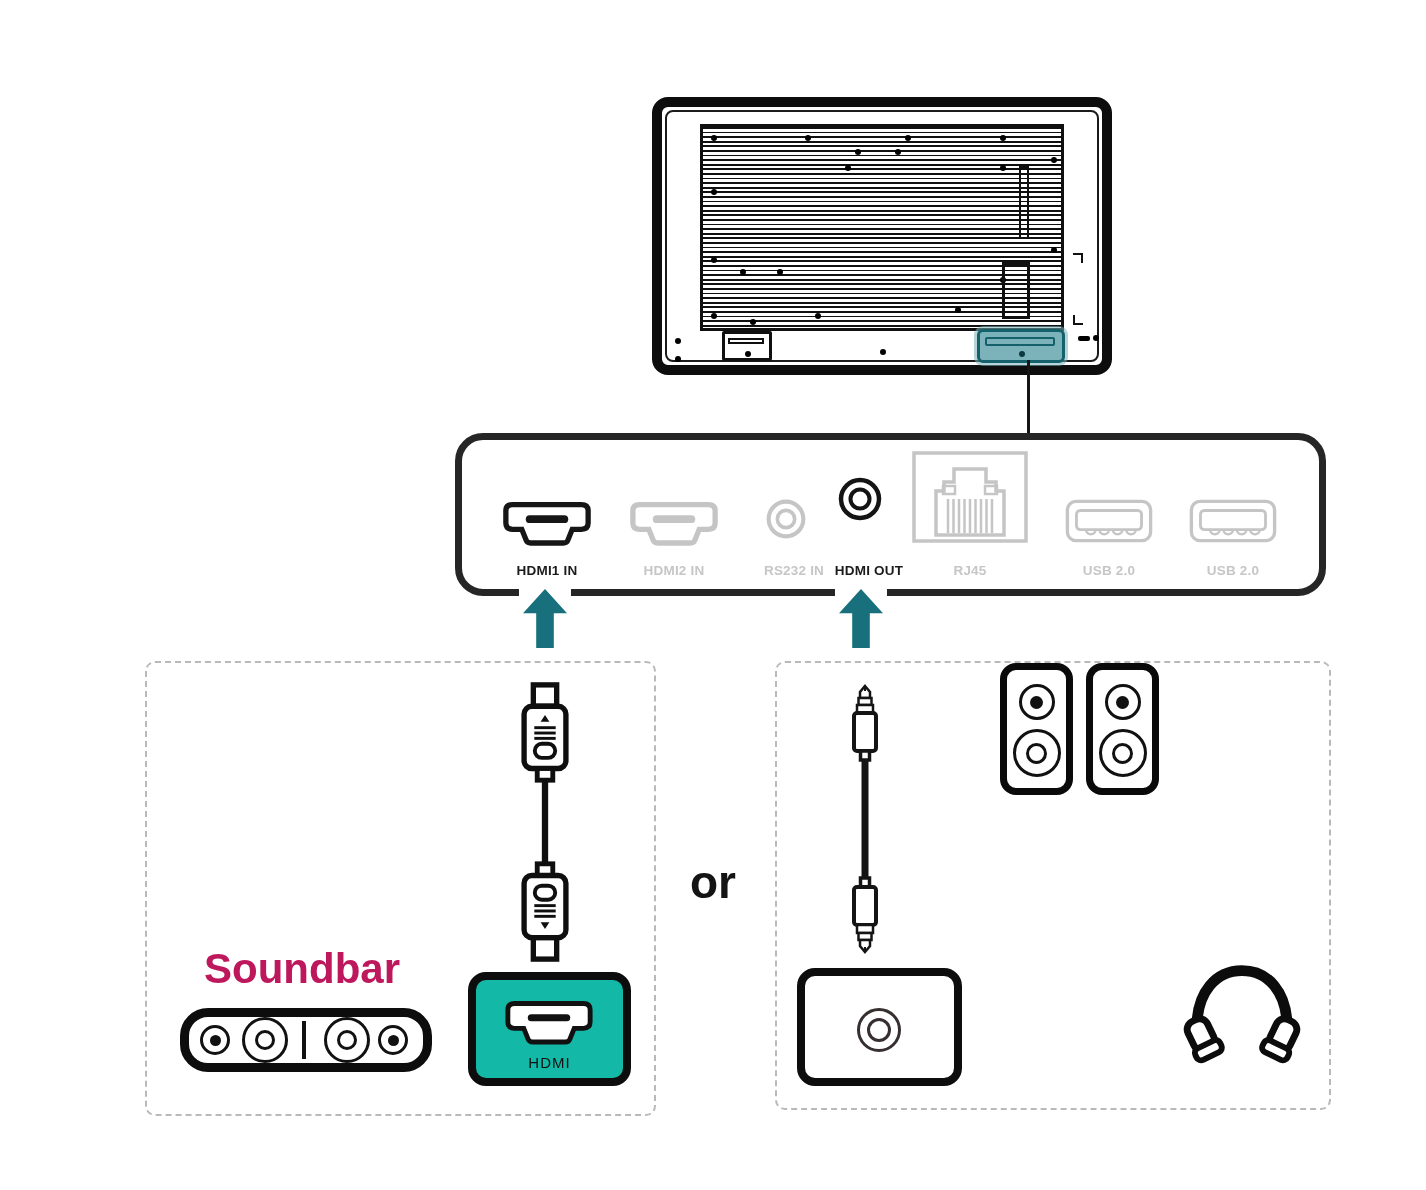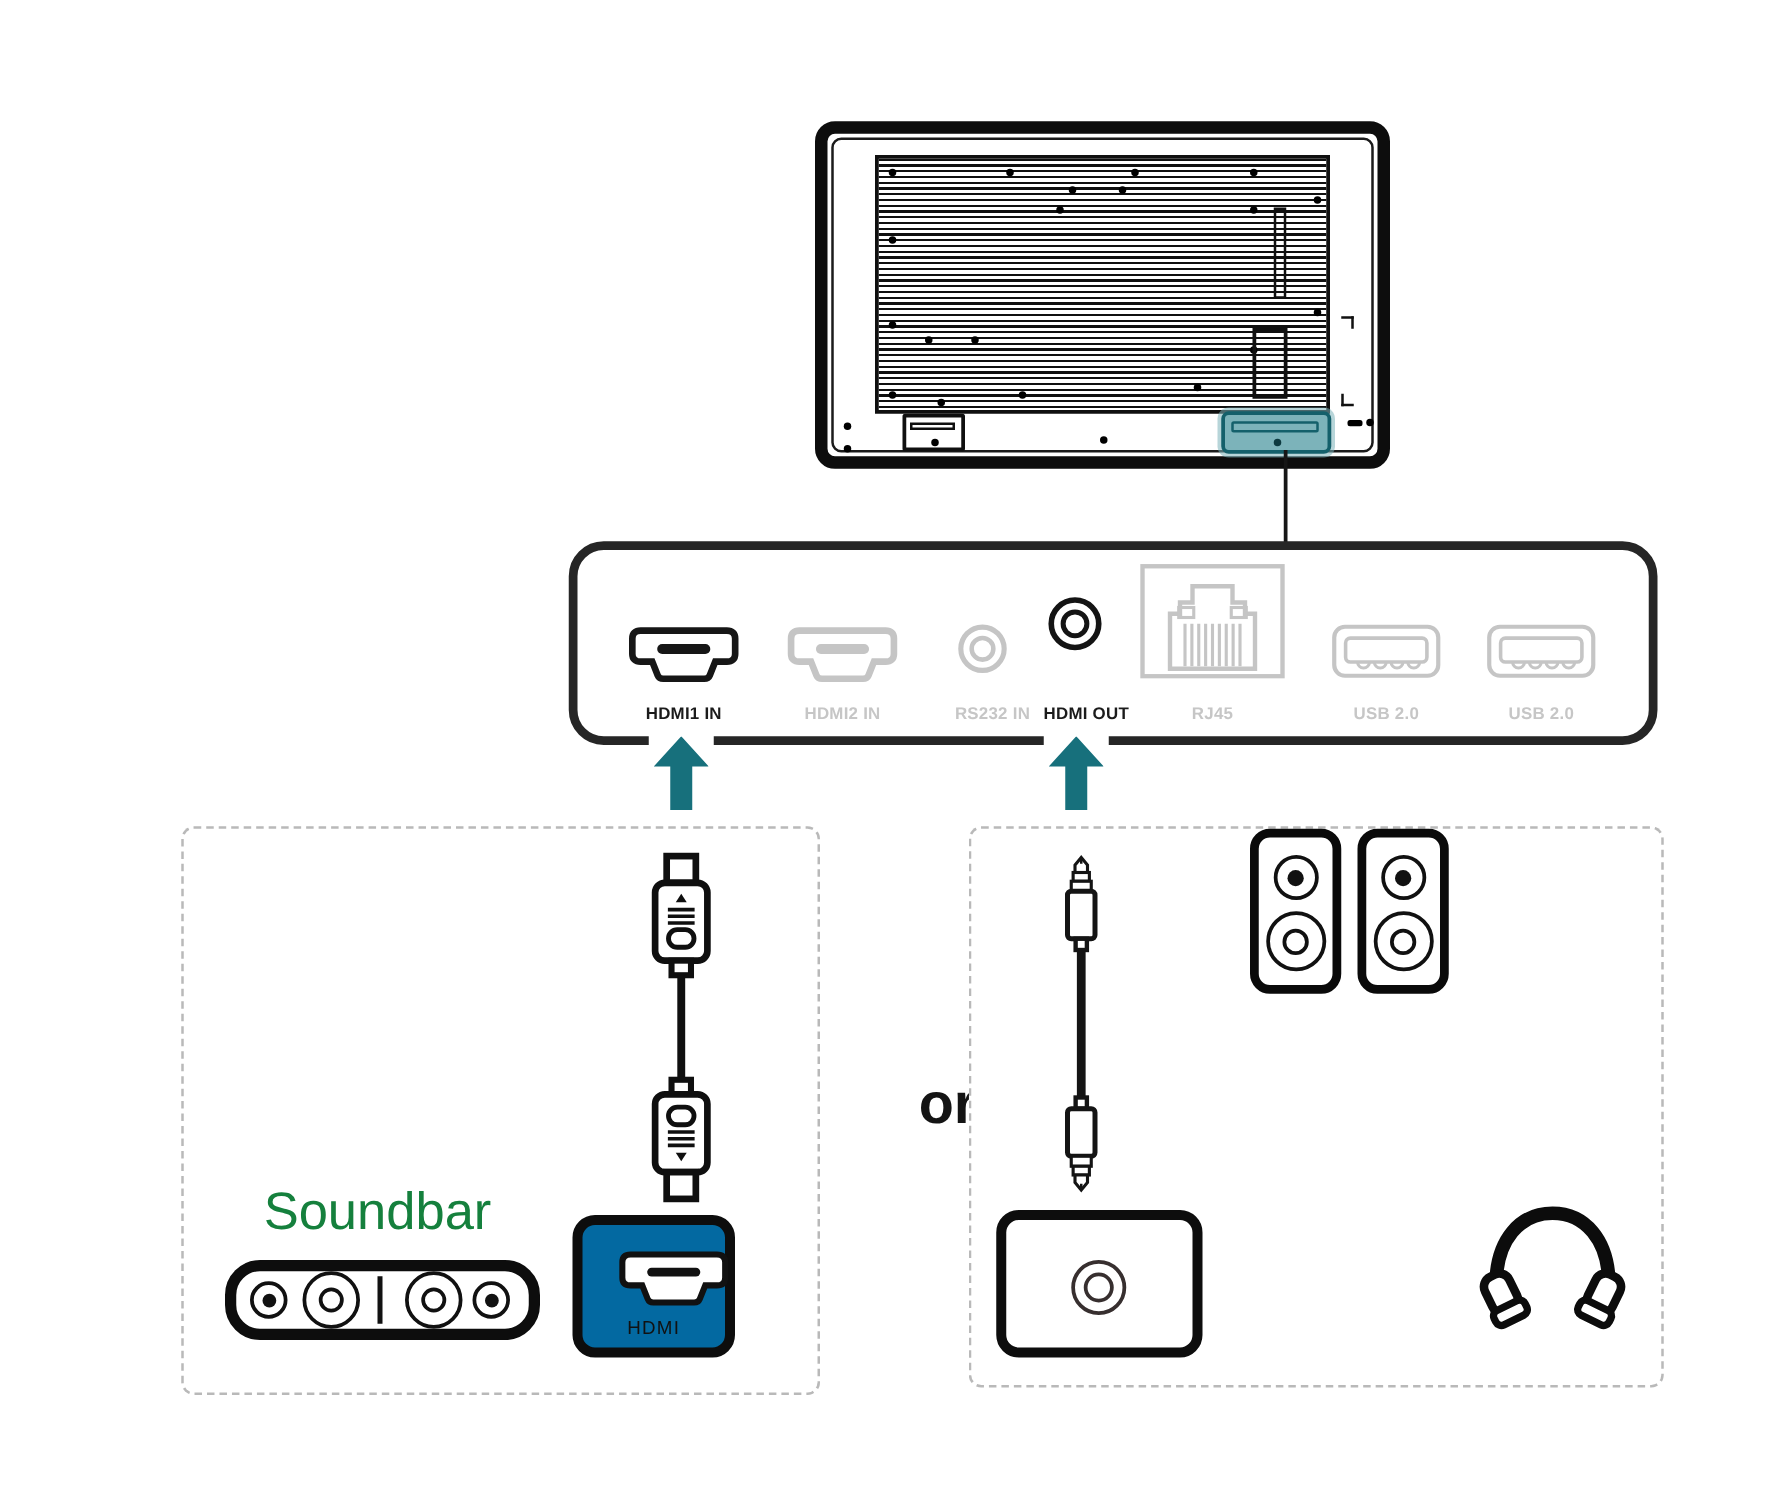"or" .or-label { margin-left: 45px -> none }
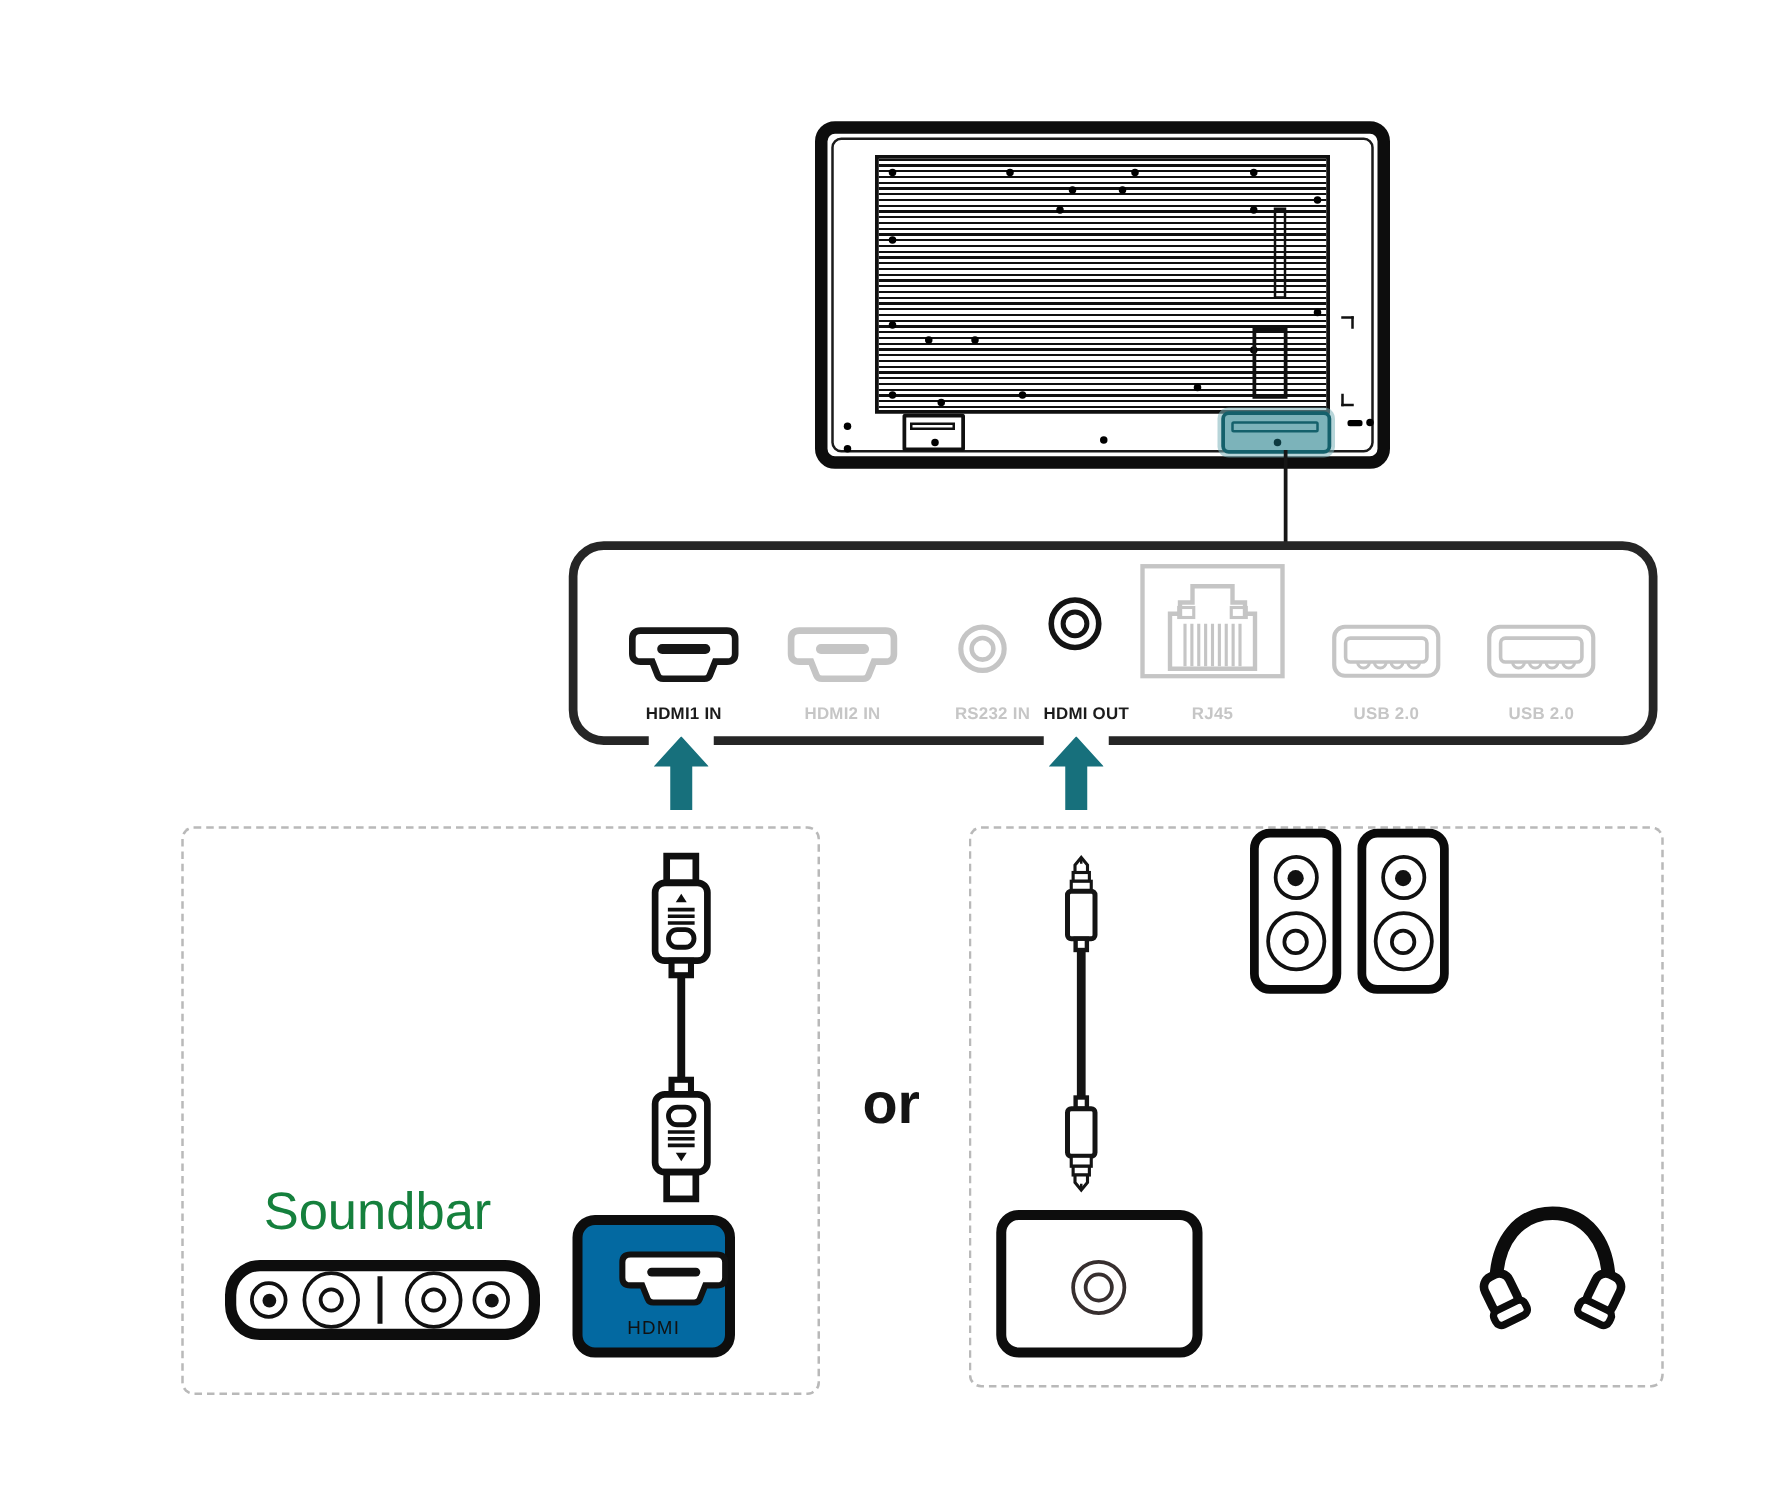"Soundbar" .soundbar-label { color: #15803d -> #be185d; font-weight: 400 -> 700 }
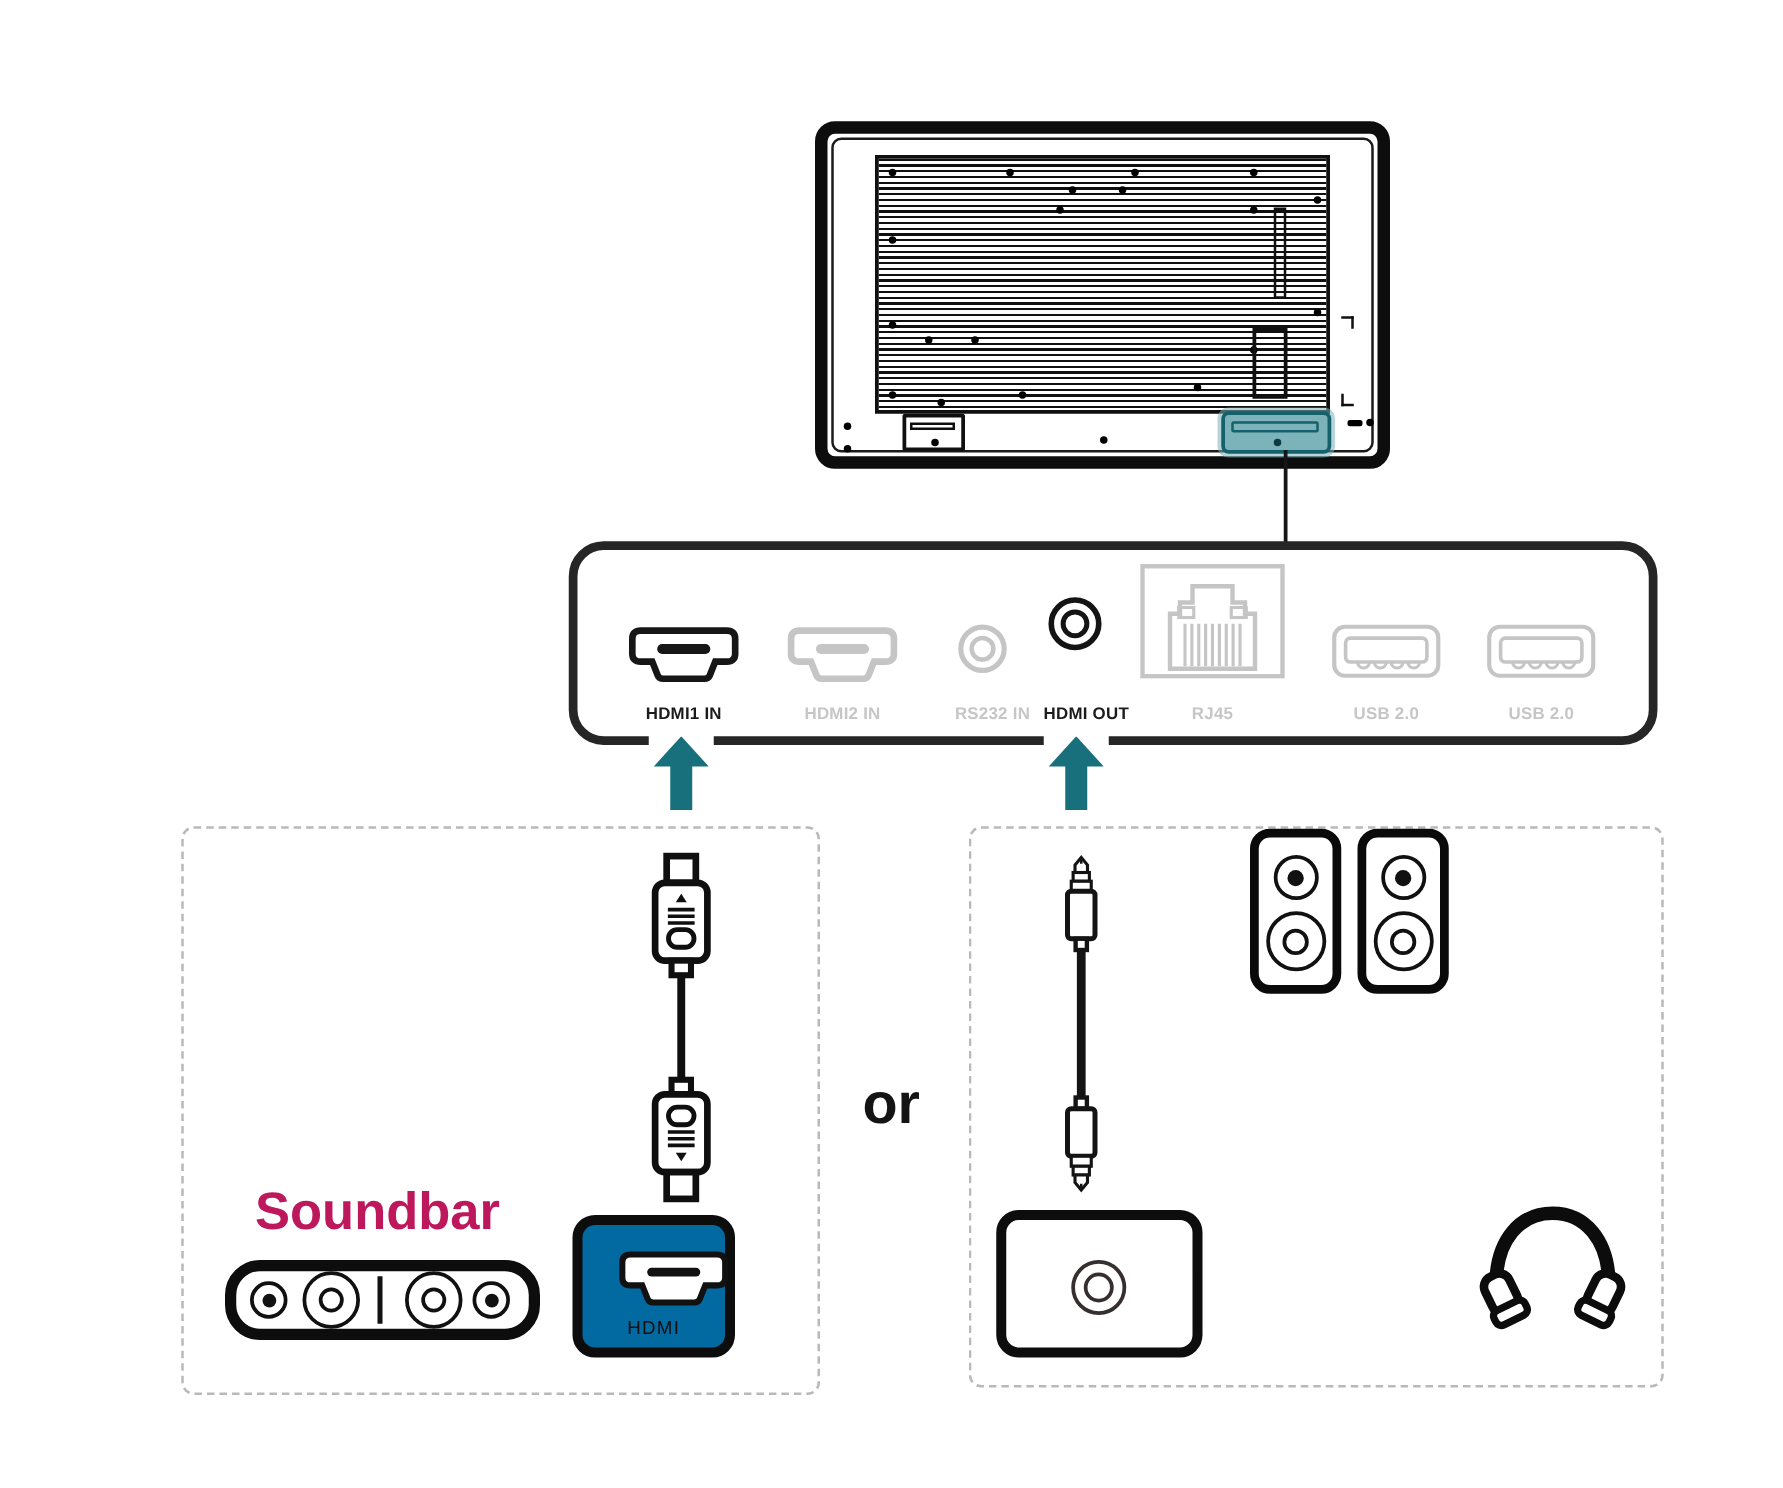"HDMI" .hdmi-box { background: #0369a1 -> #14b8a6; left: 311px -> 321px; width: 130px -> 163px }
